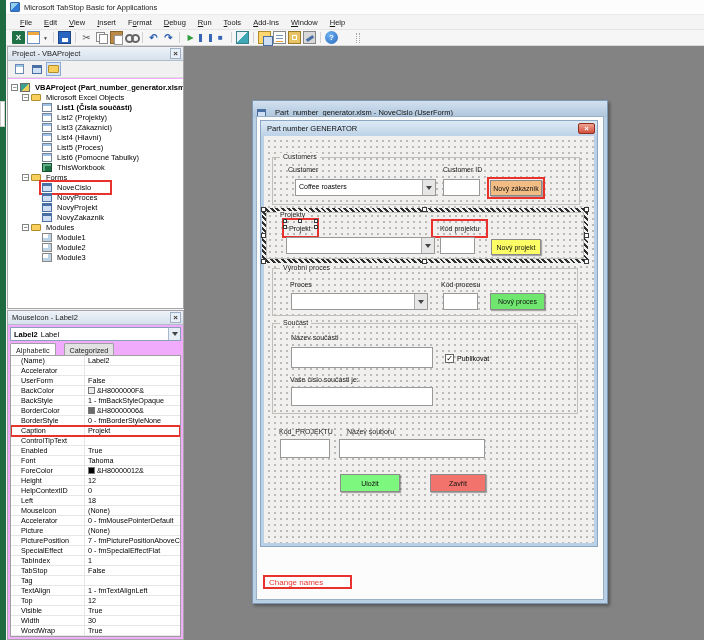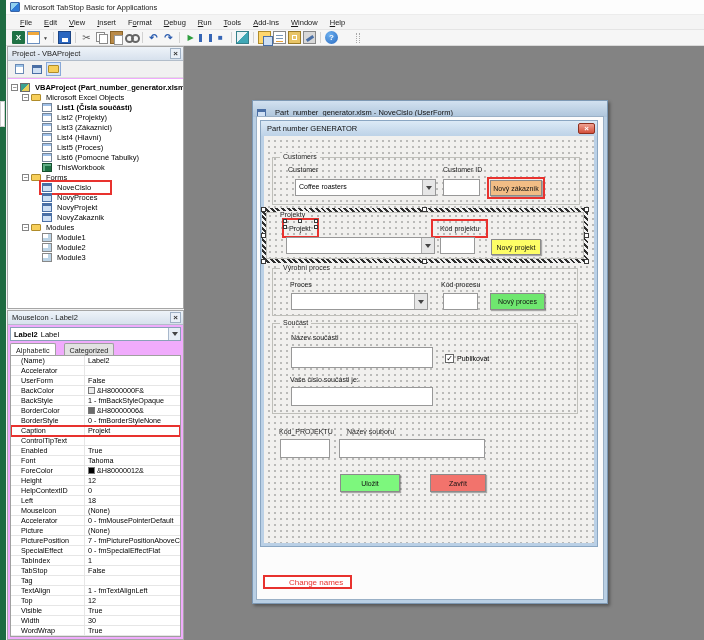"Change names" .change-annot { padding-left: 24px -> 4px }
